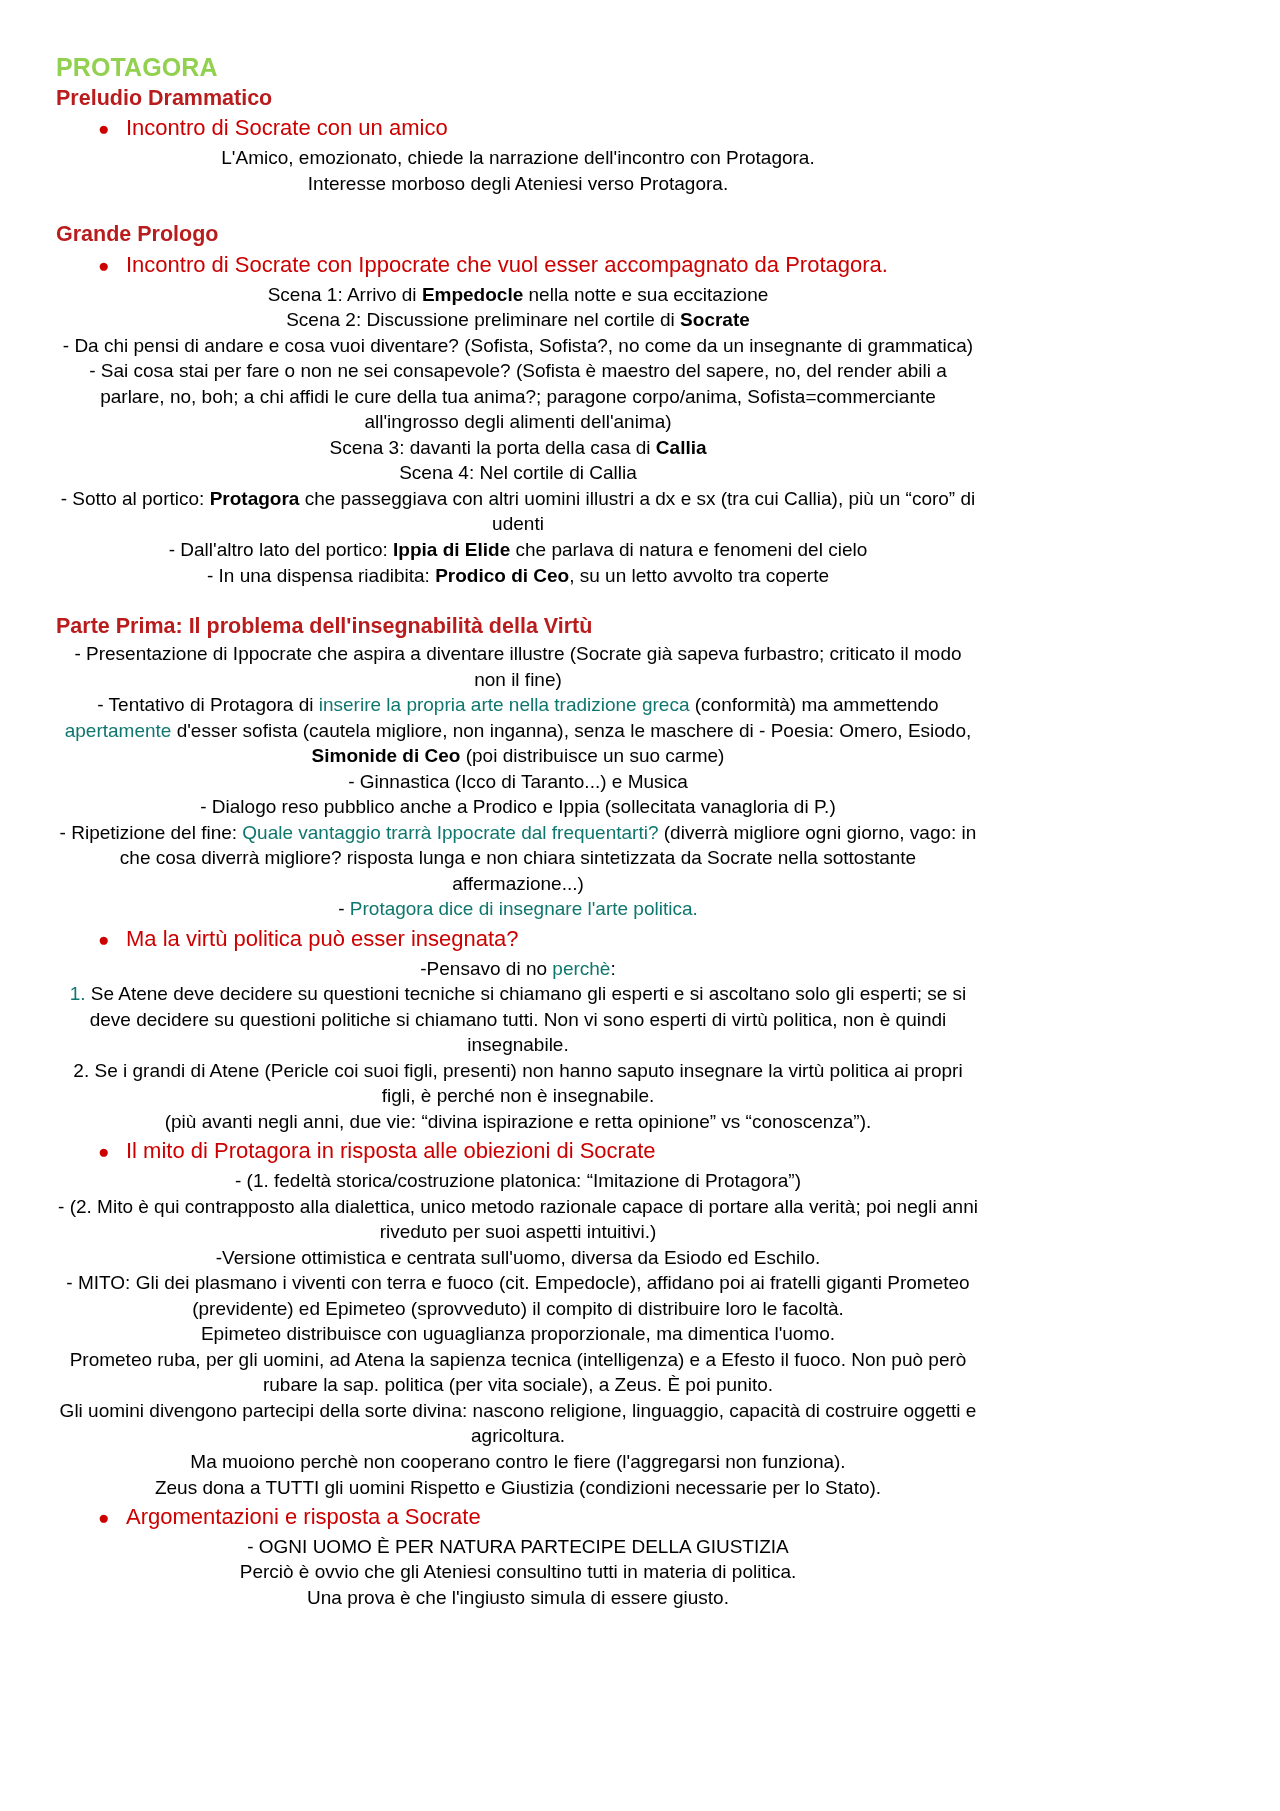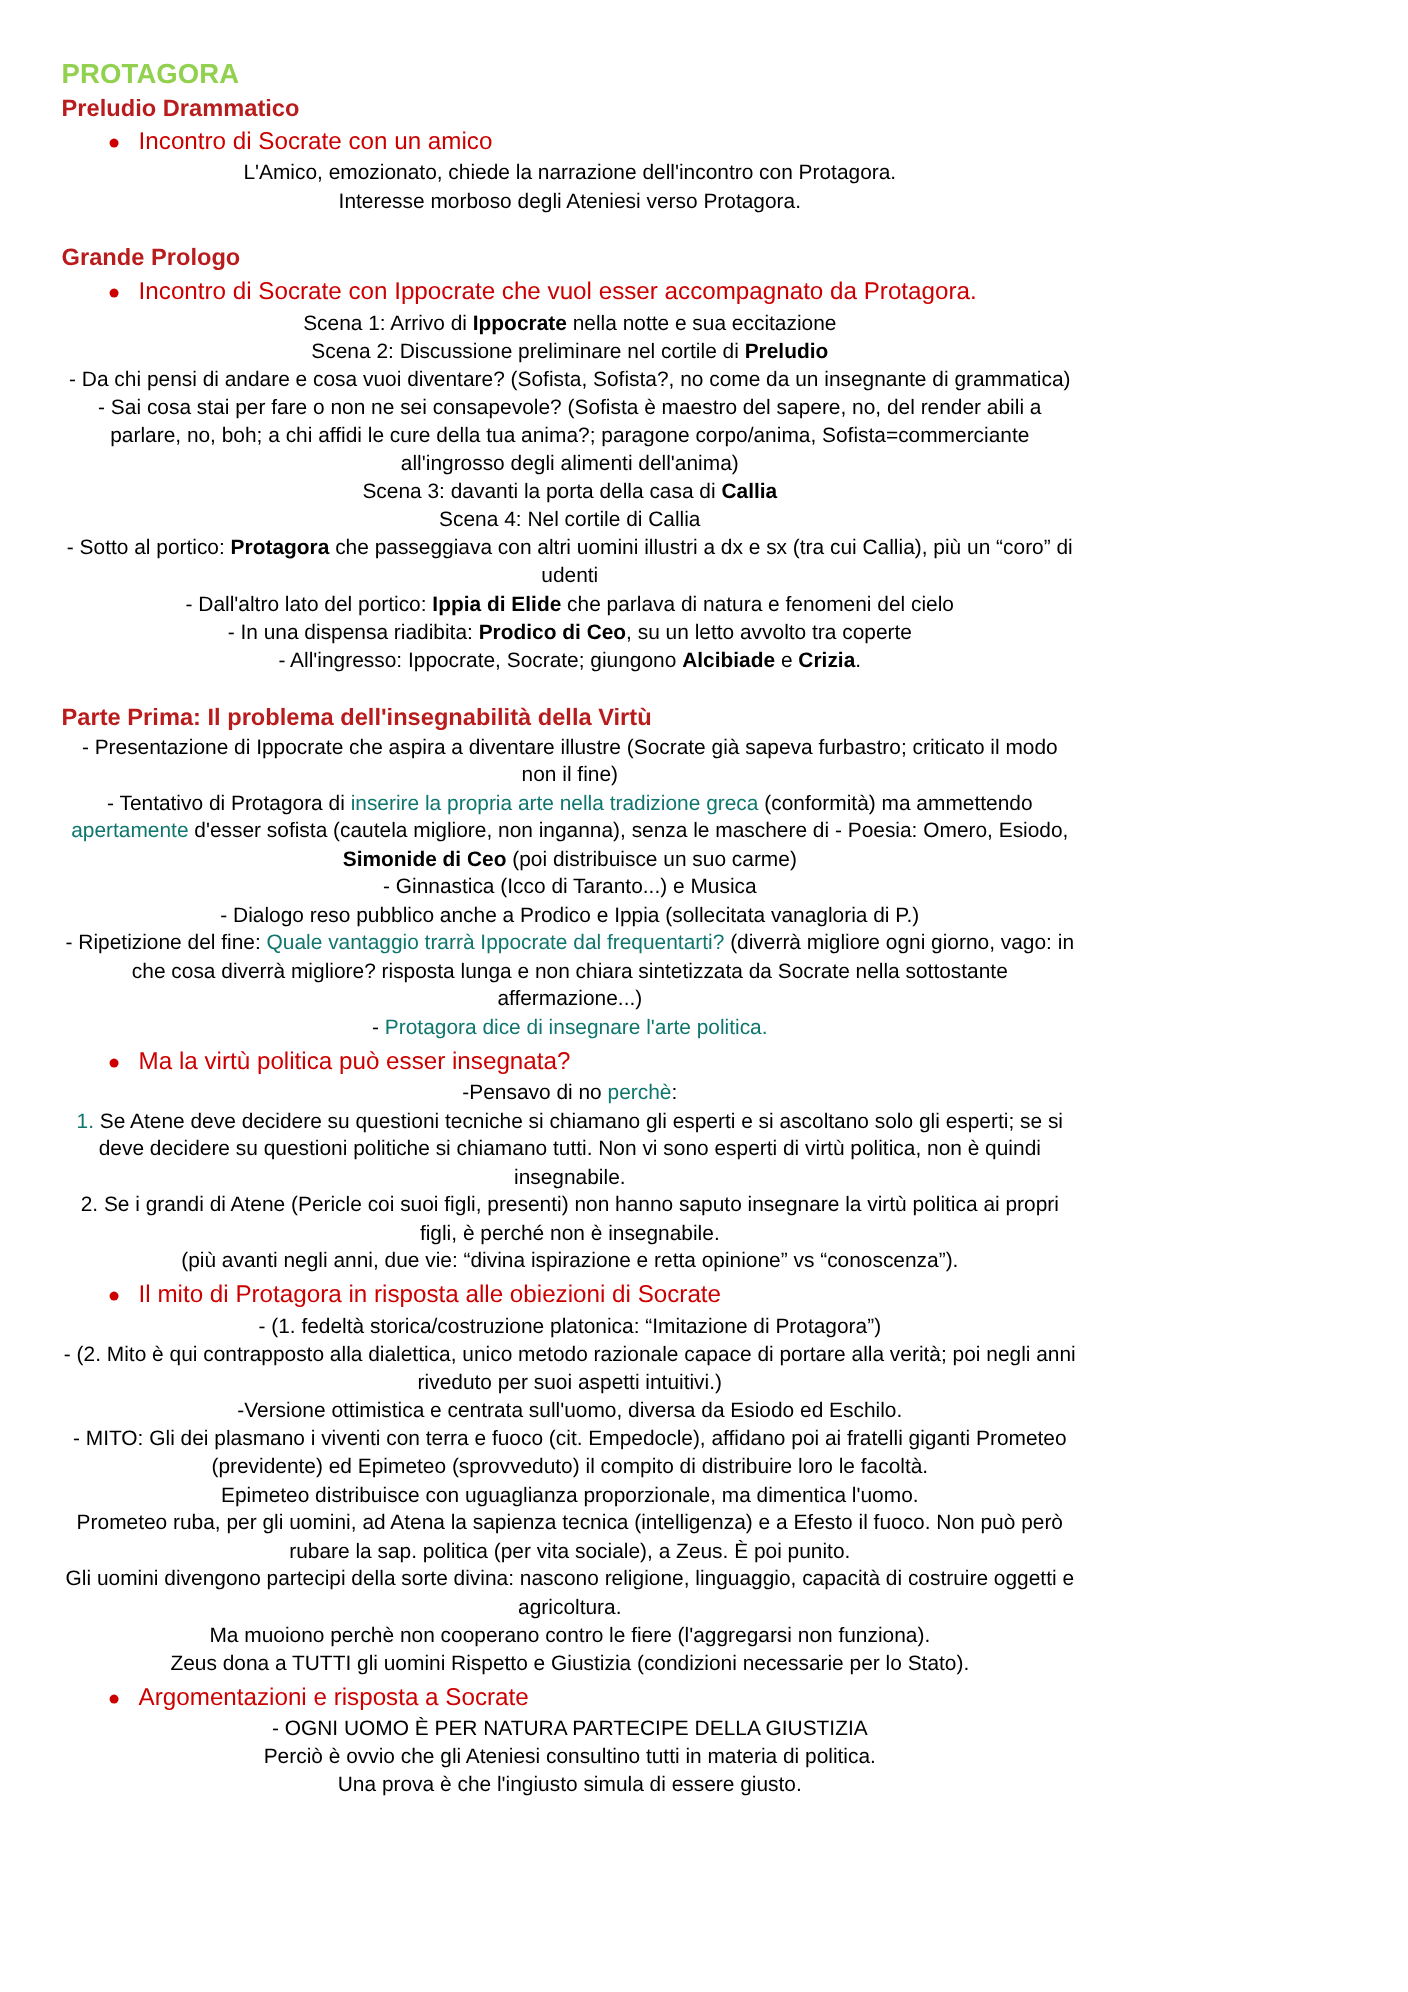"Ippocrate" b { text: Ippocrate -> Empedocle }
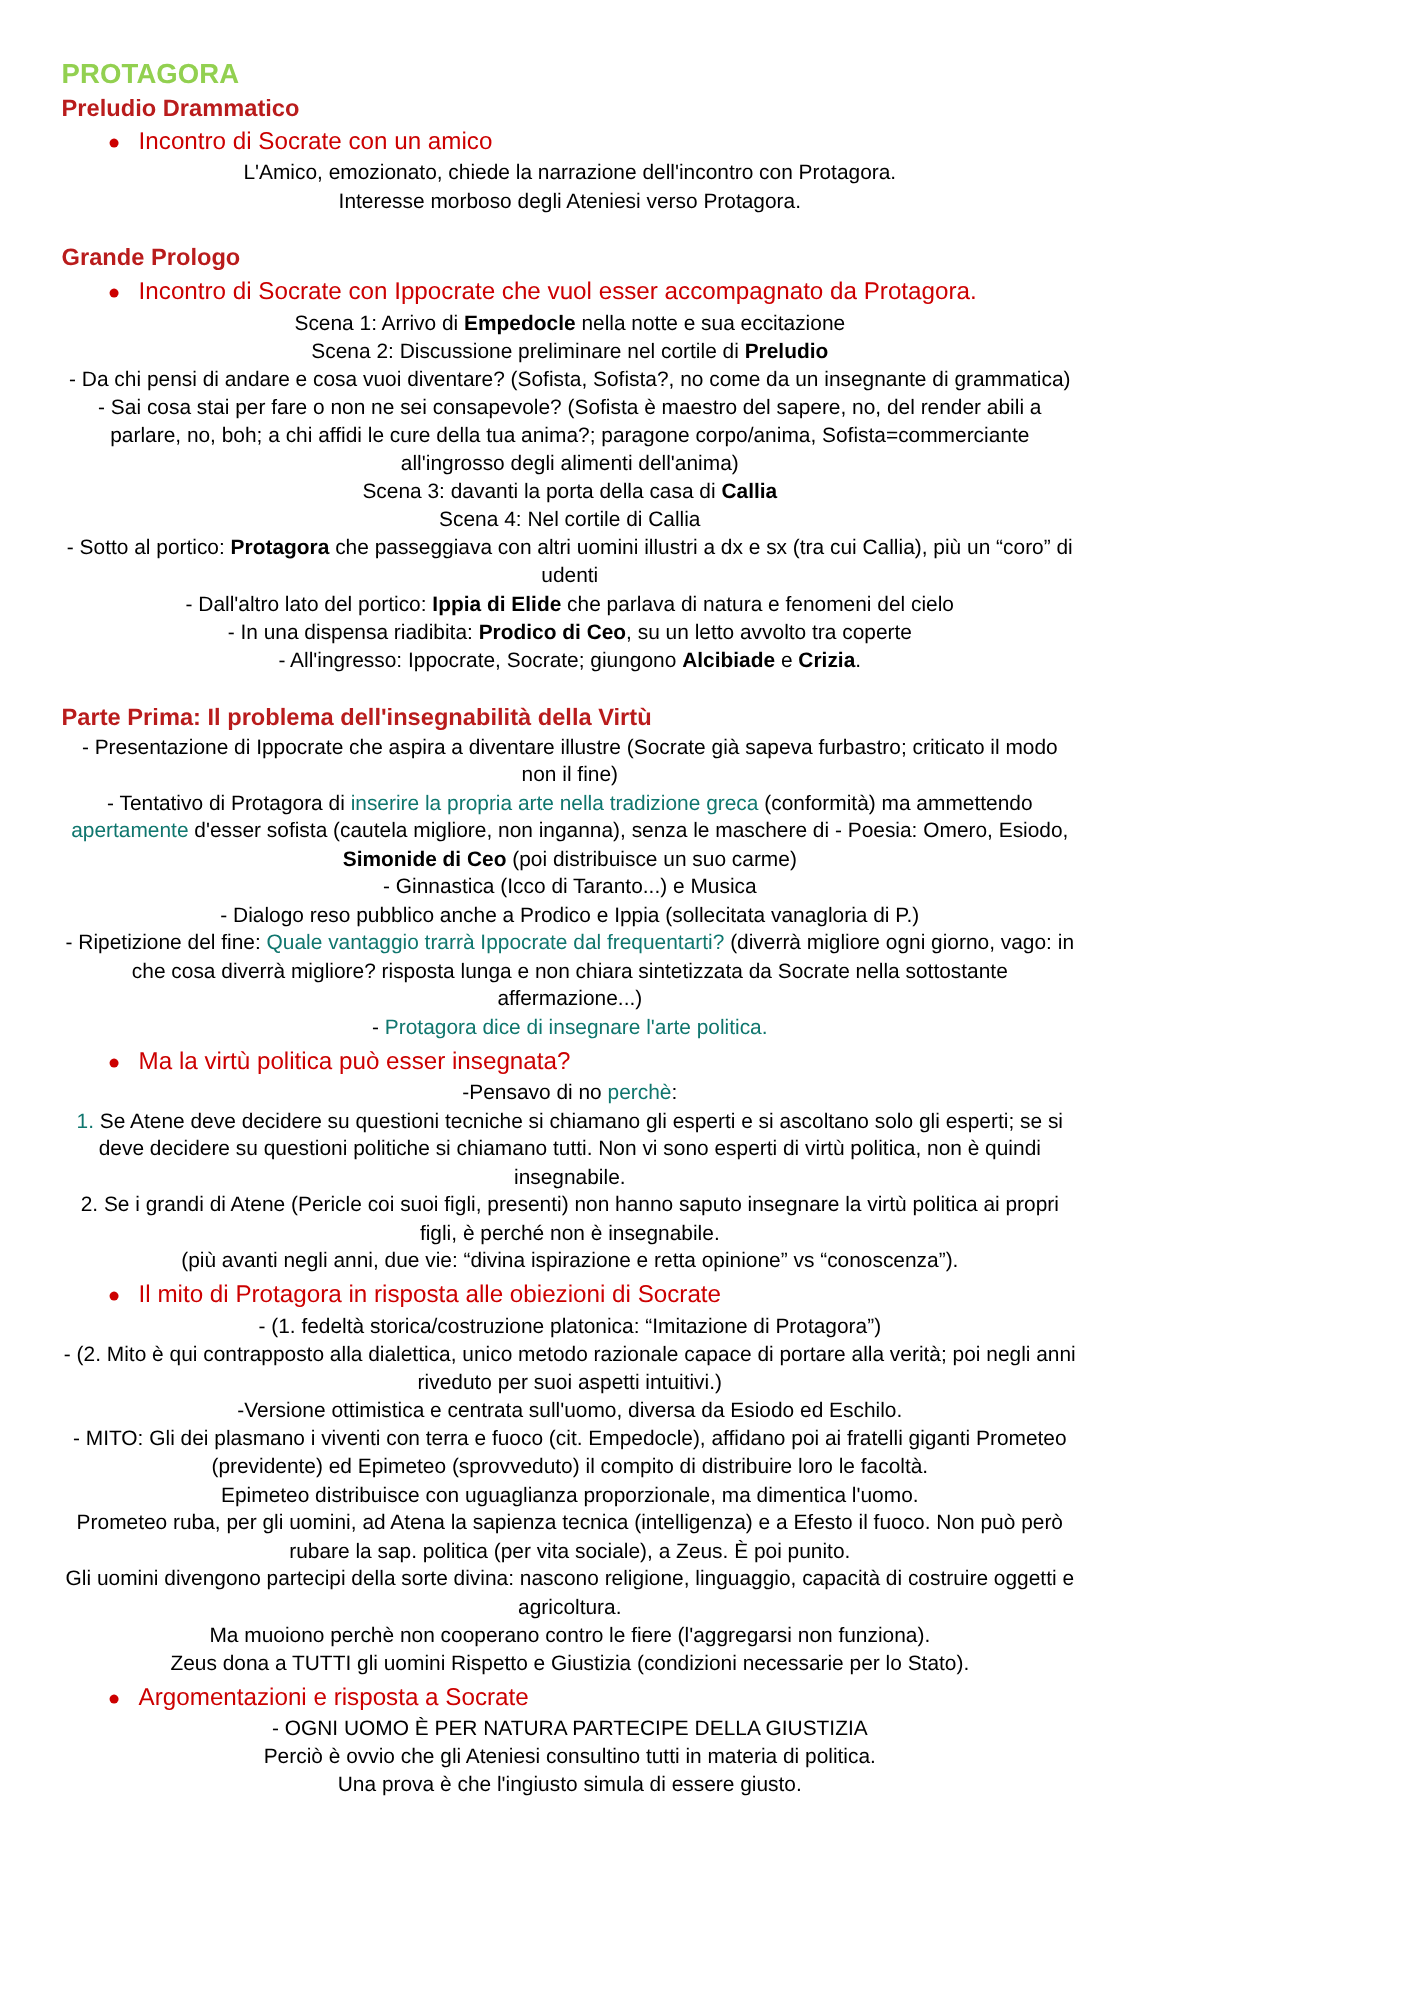"Preludio" b { text: Preludio -> Socrate }
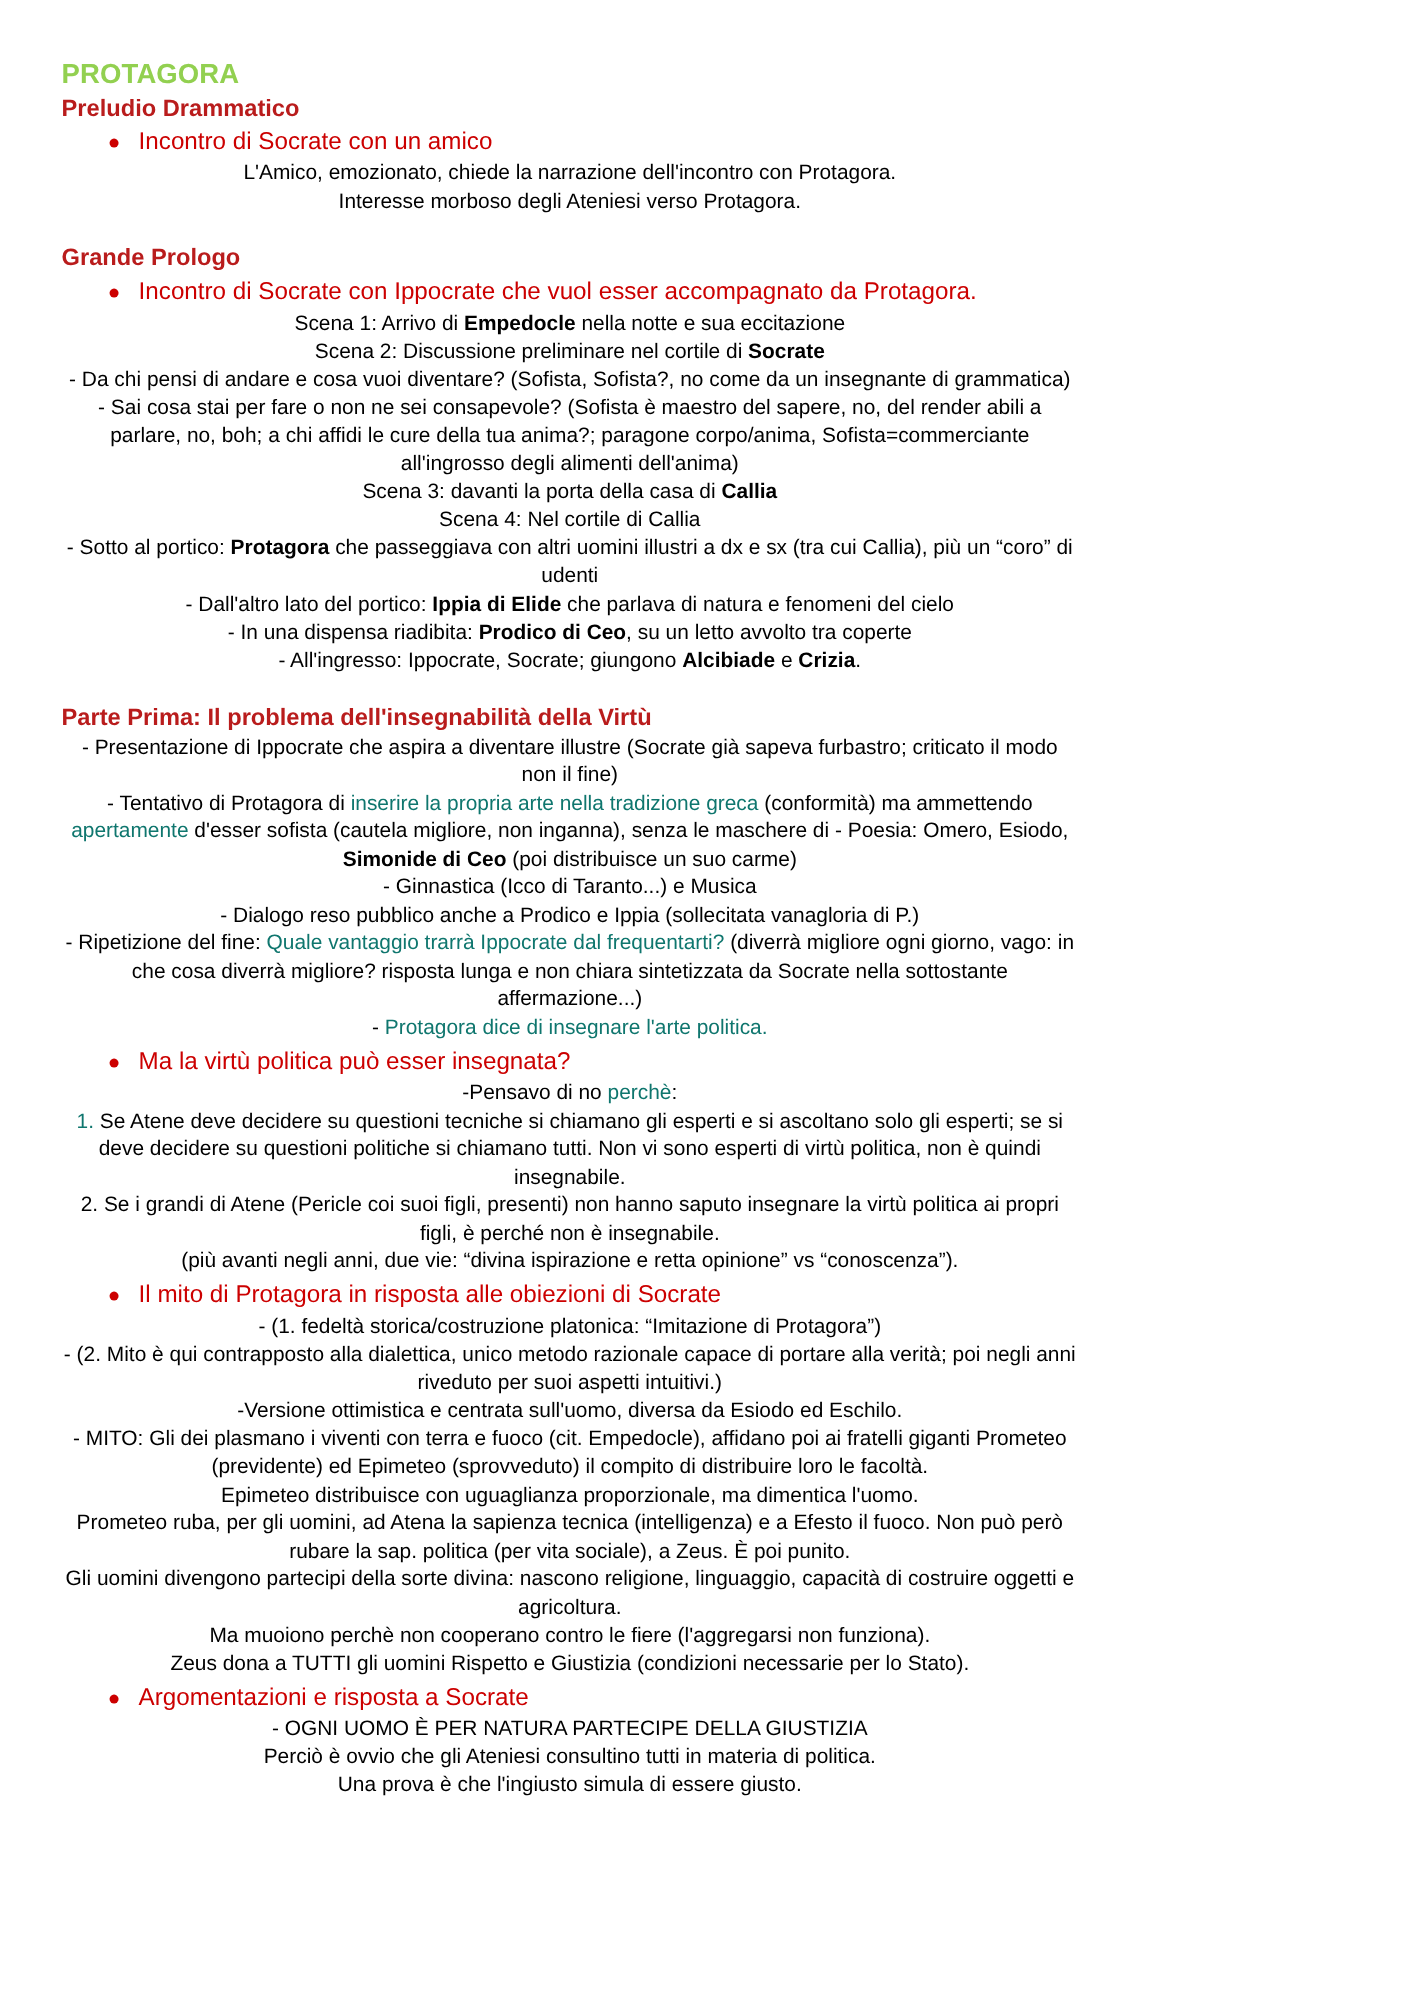"- All'ingresso: Ippocrate, Socrate;" p.body { html: <p><span>- All'ingresso: Ippocrate, Socrate; giungono </span><b>Alcibiade</b><span> e </span><b>Crizia</b><span>.</span></p> -> none }
